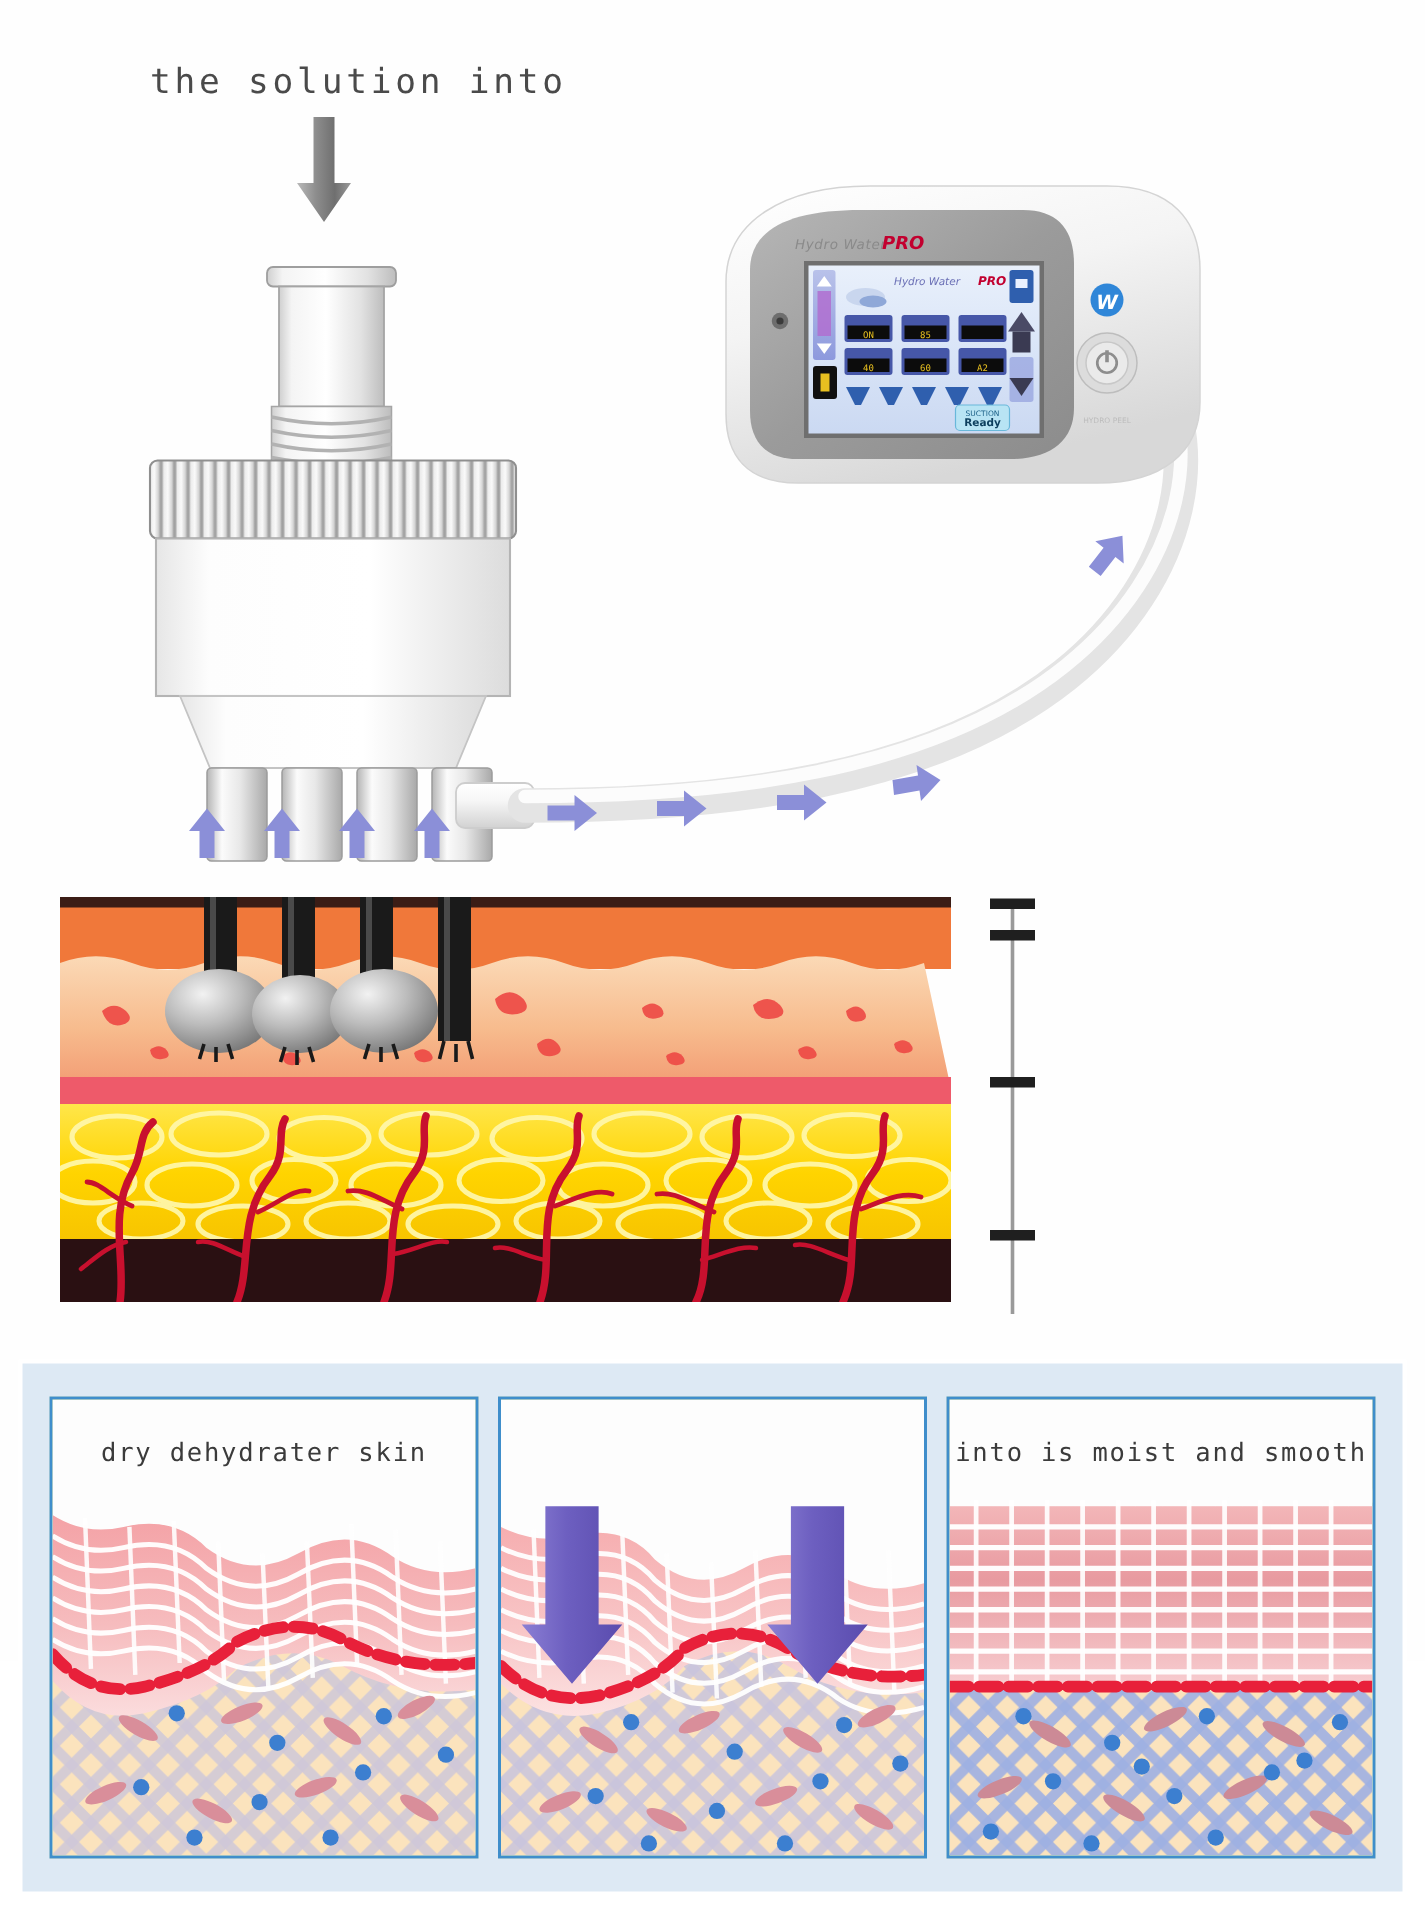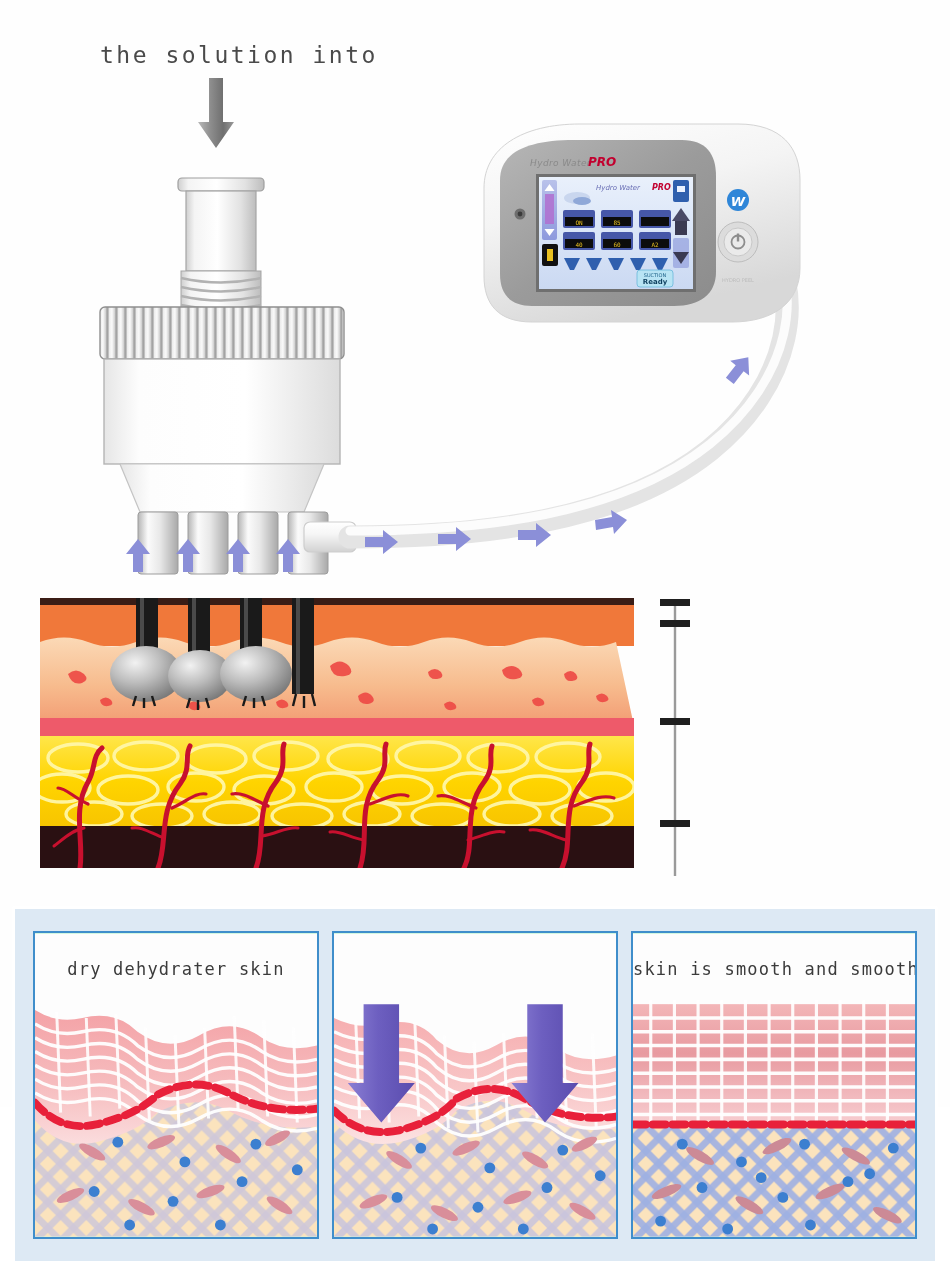"dry dehydrater skin" .panel { background: #86efac -> #fef9c3 }
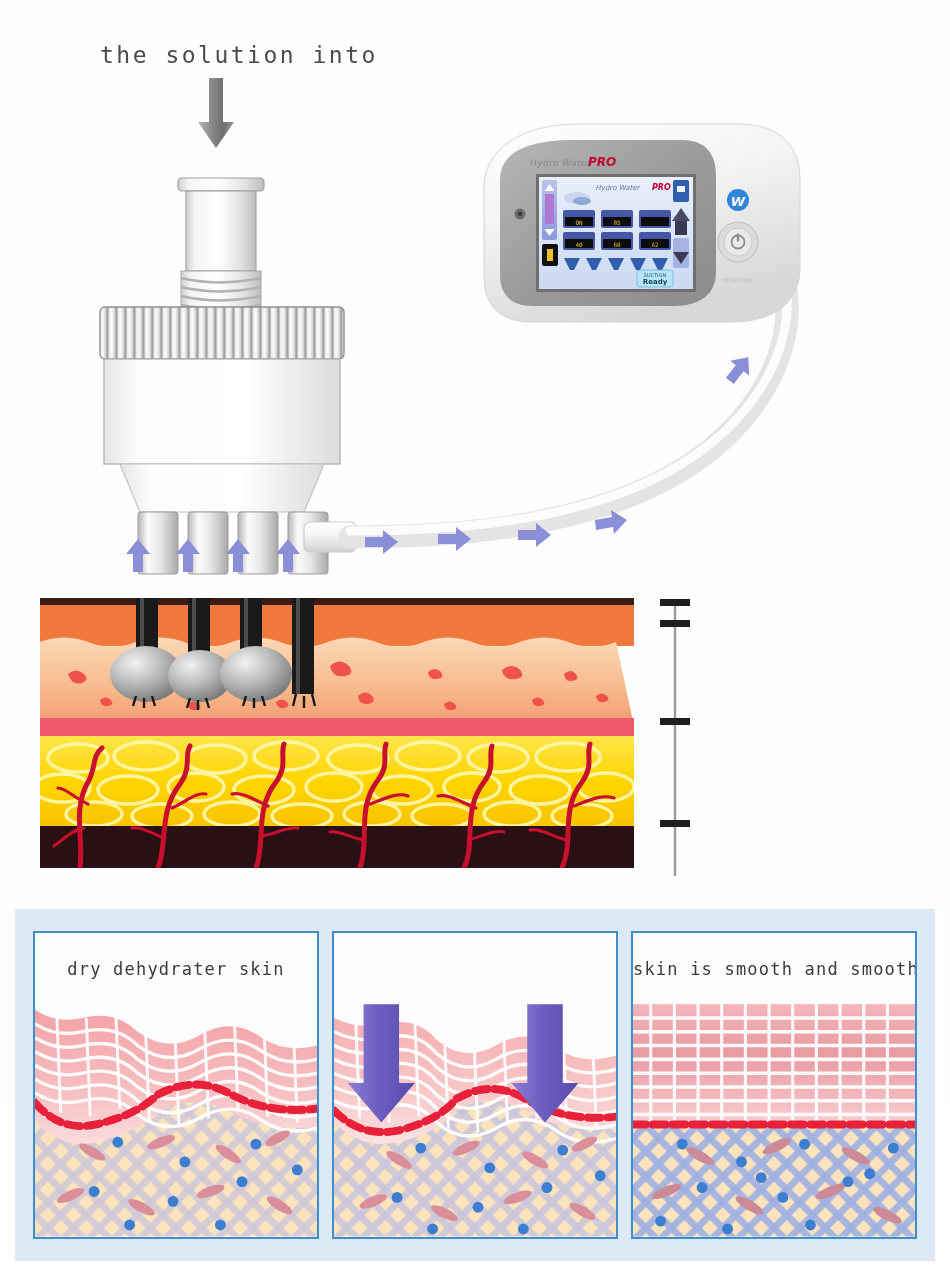"skin is smooth and smooth" div.panel-caption { text: skin is smooth -> into is moist }
